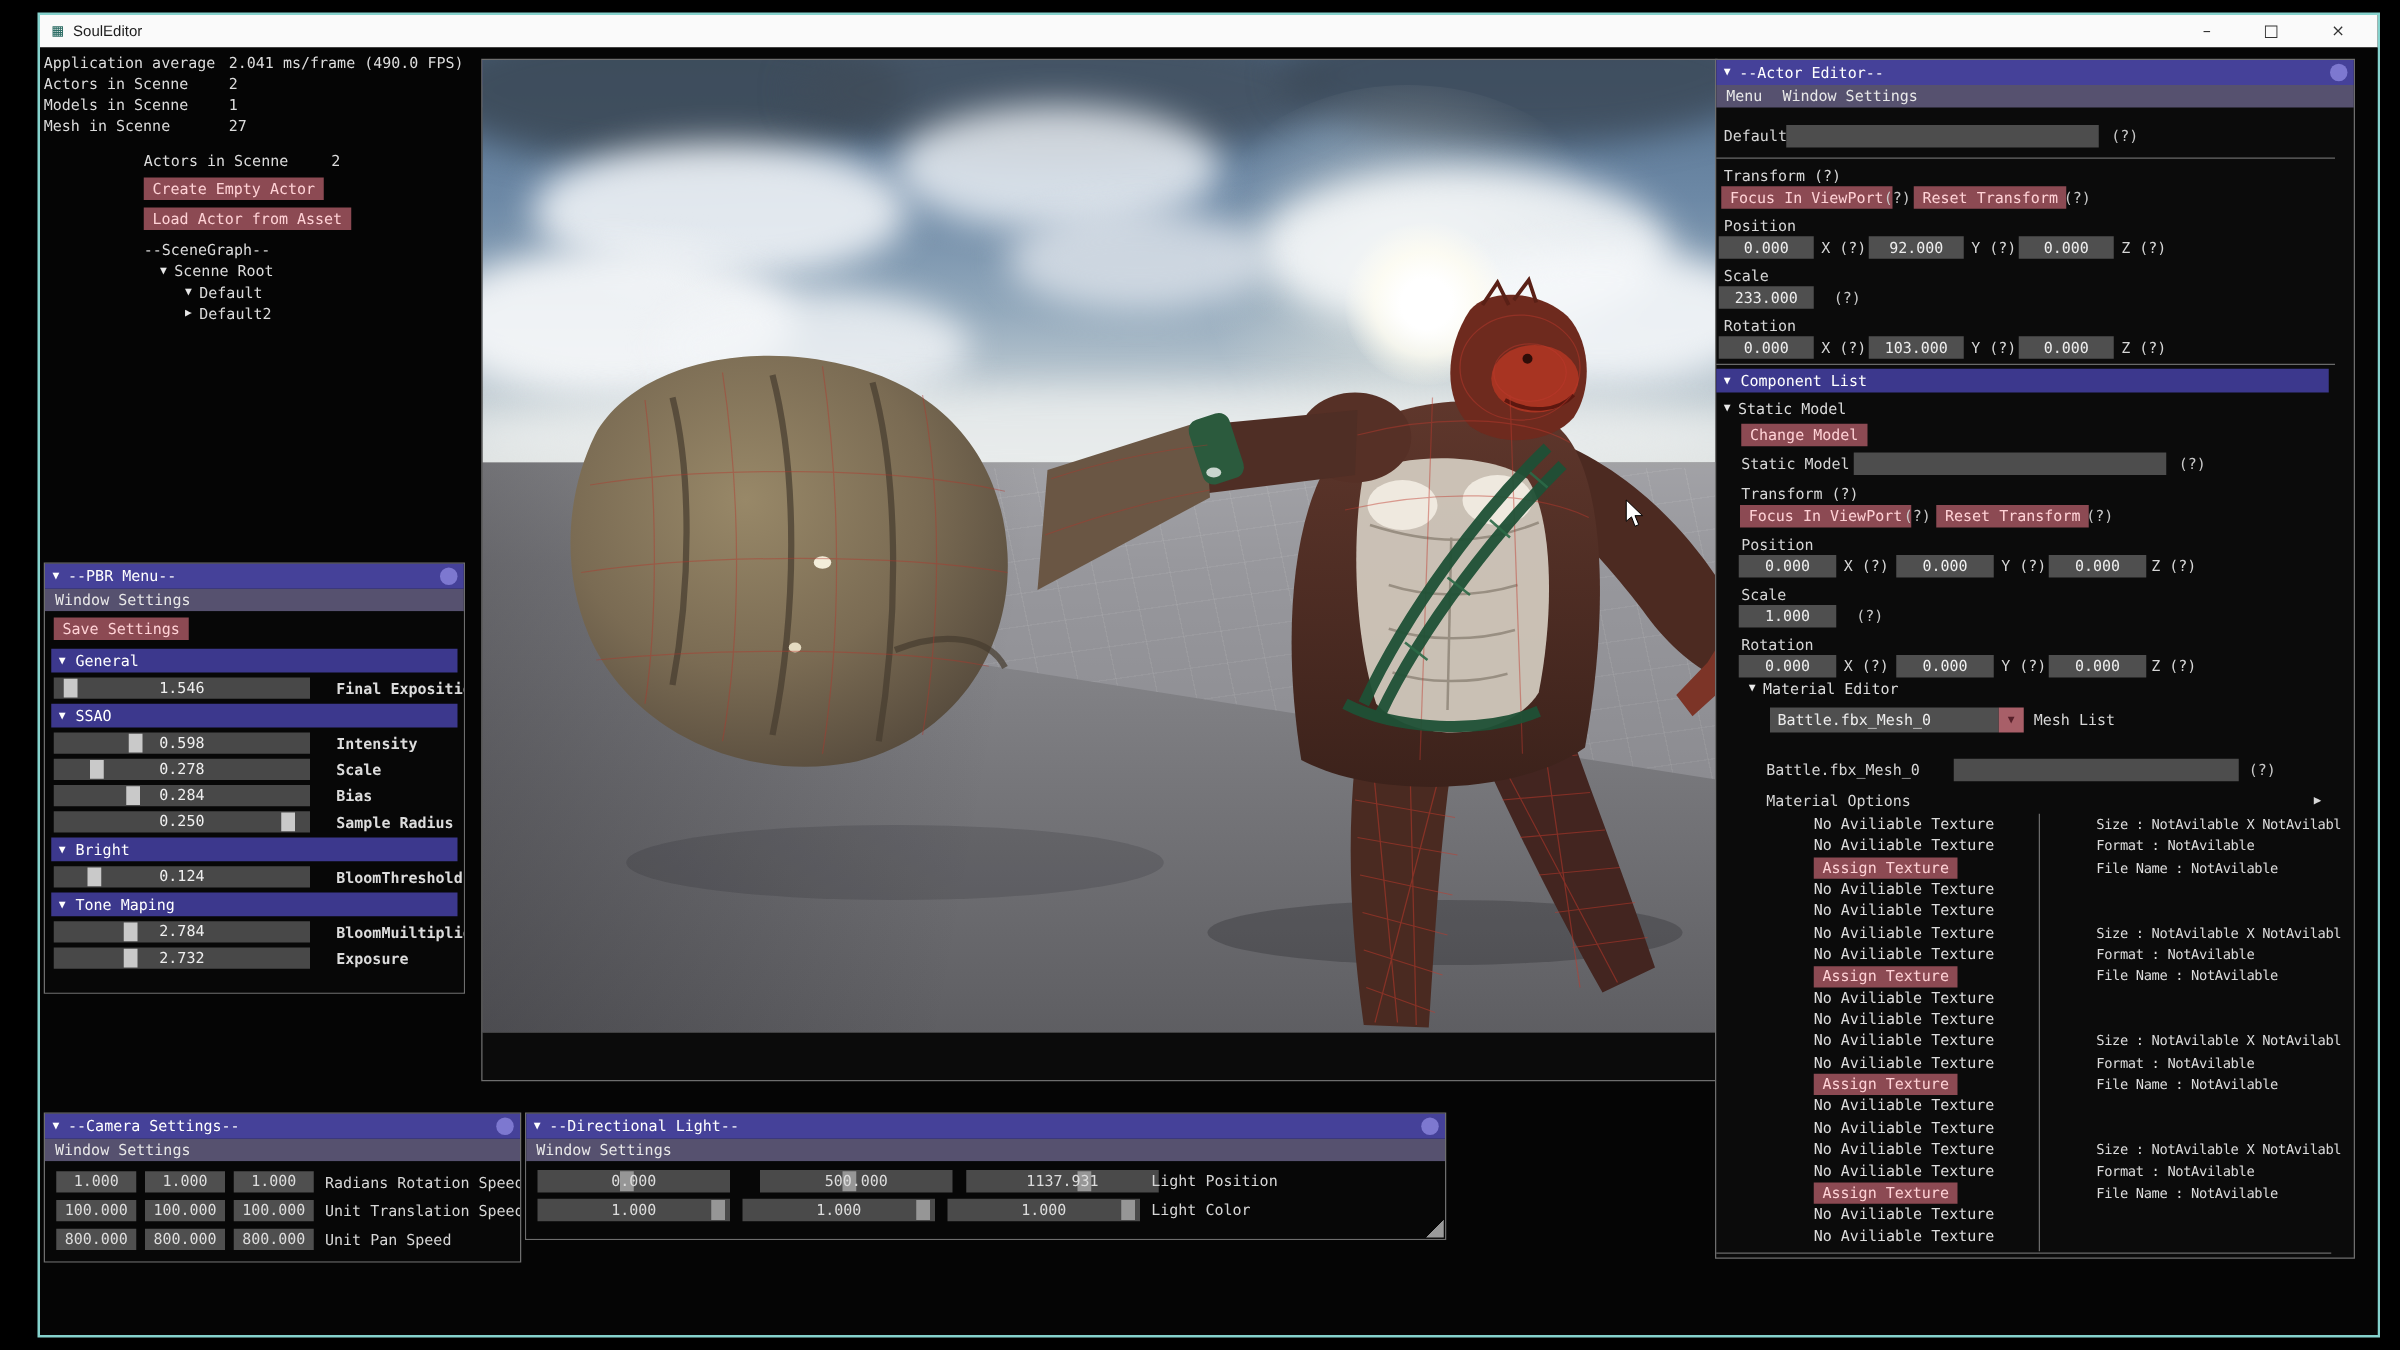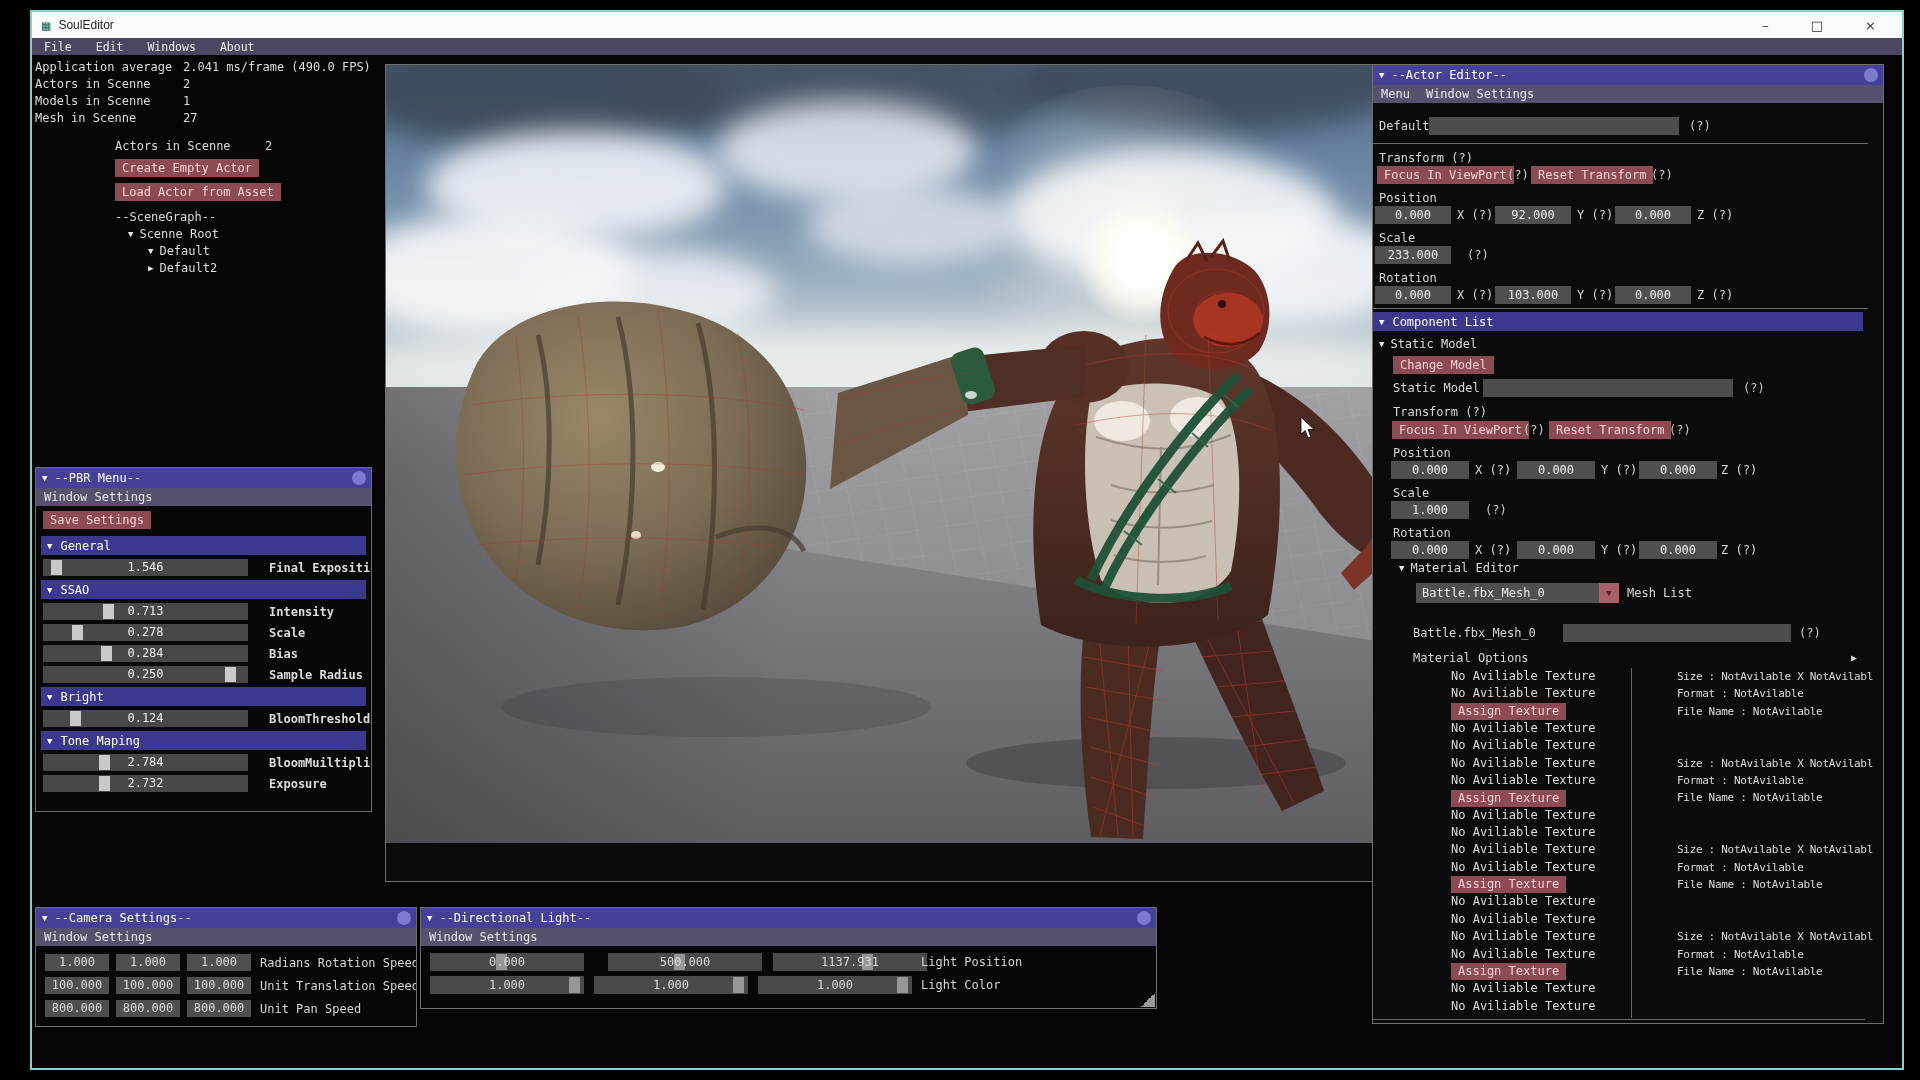"File" div.app-menubar { html: <div> <span>File</span> <span>Edit</span> <span>Windows</span> <span>About</span> </div> -> none }
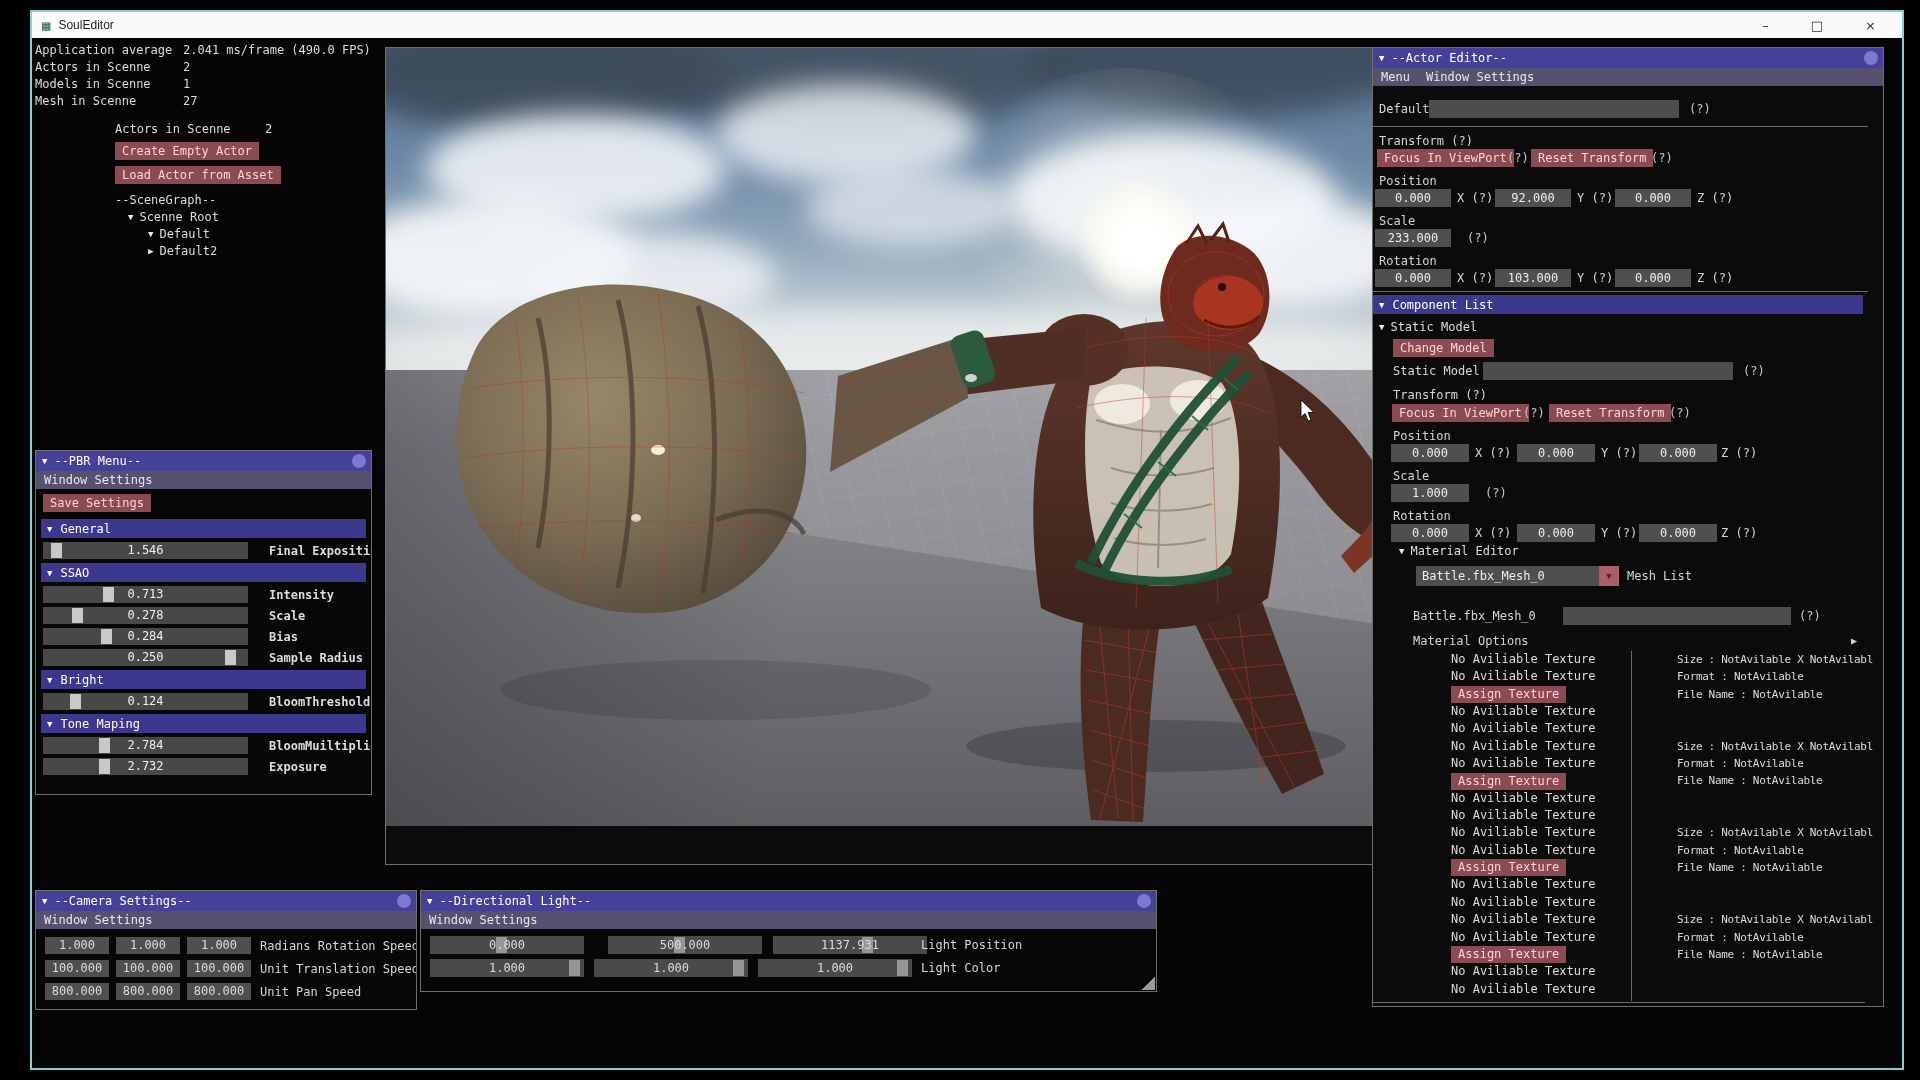"0.713" span.val { text: 0.713 -> 0.598 }
